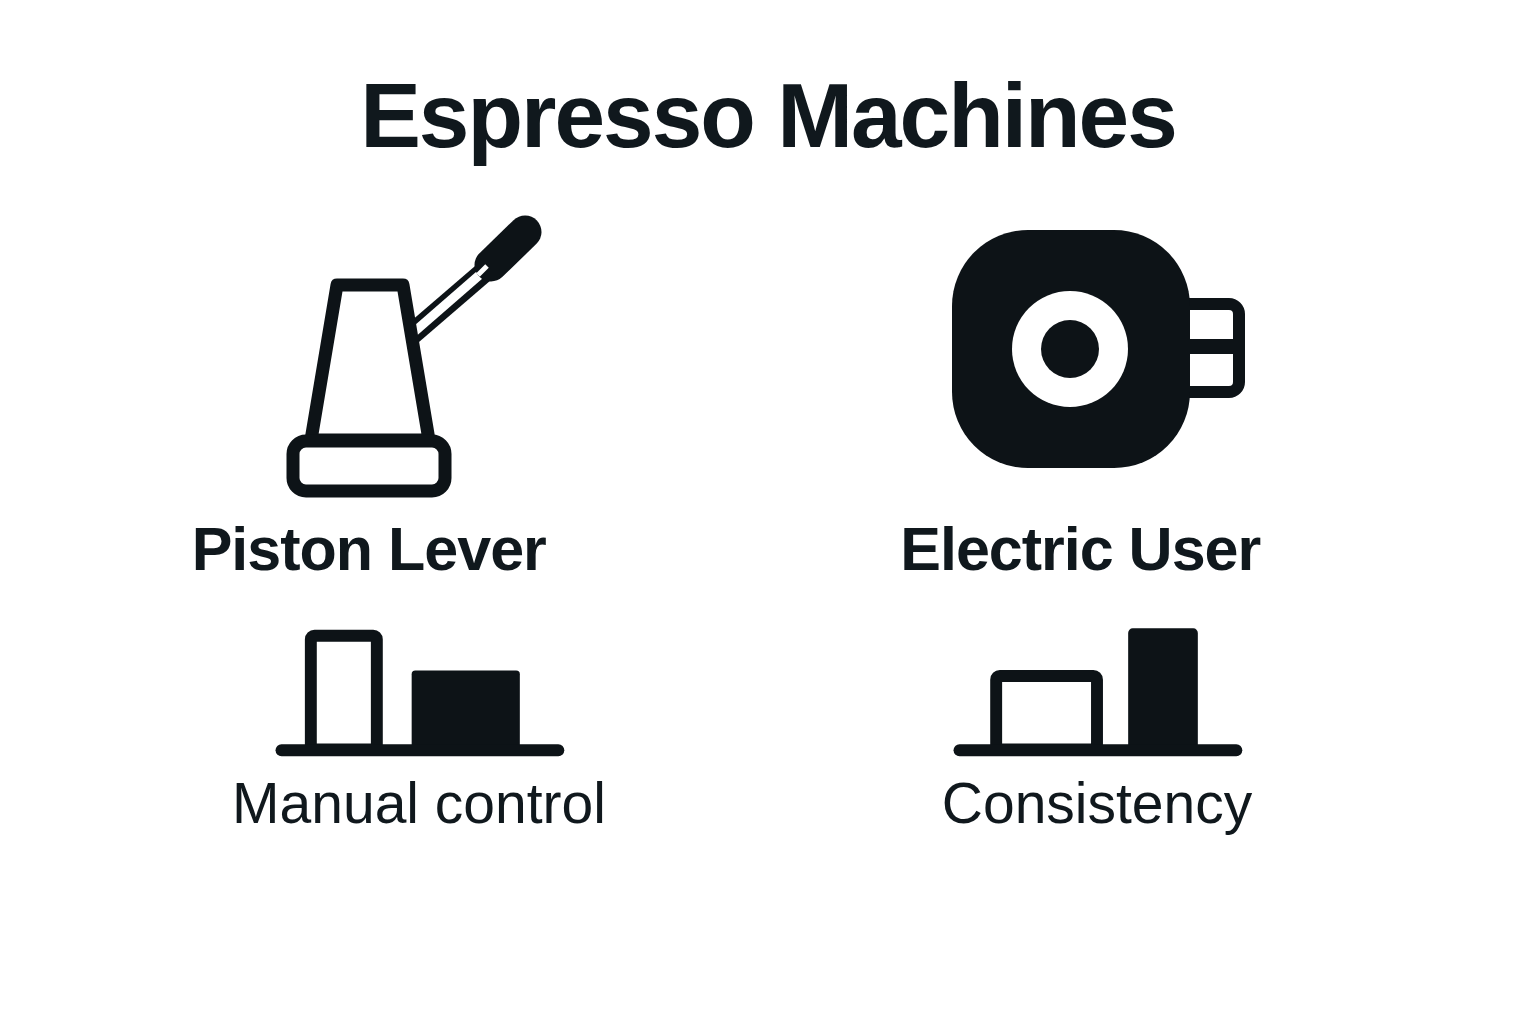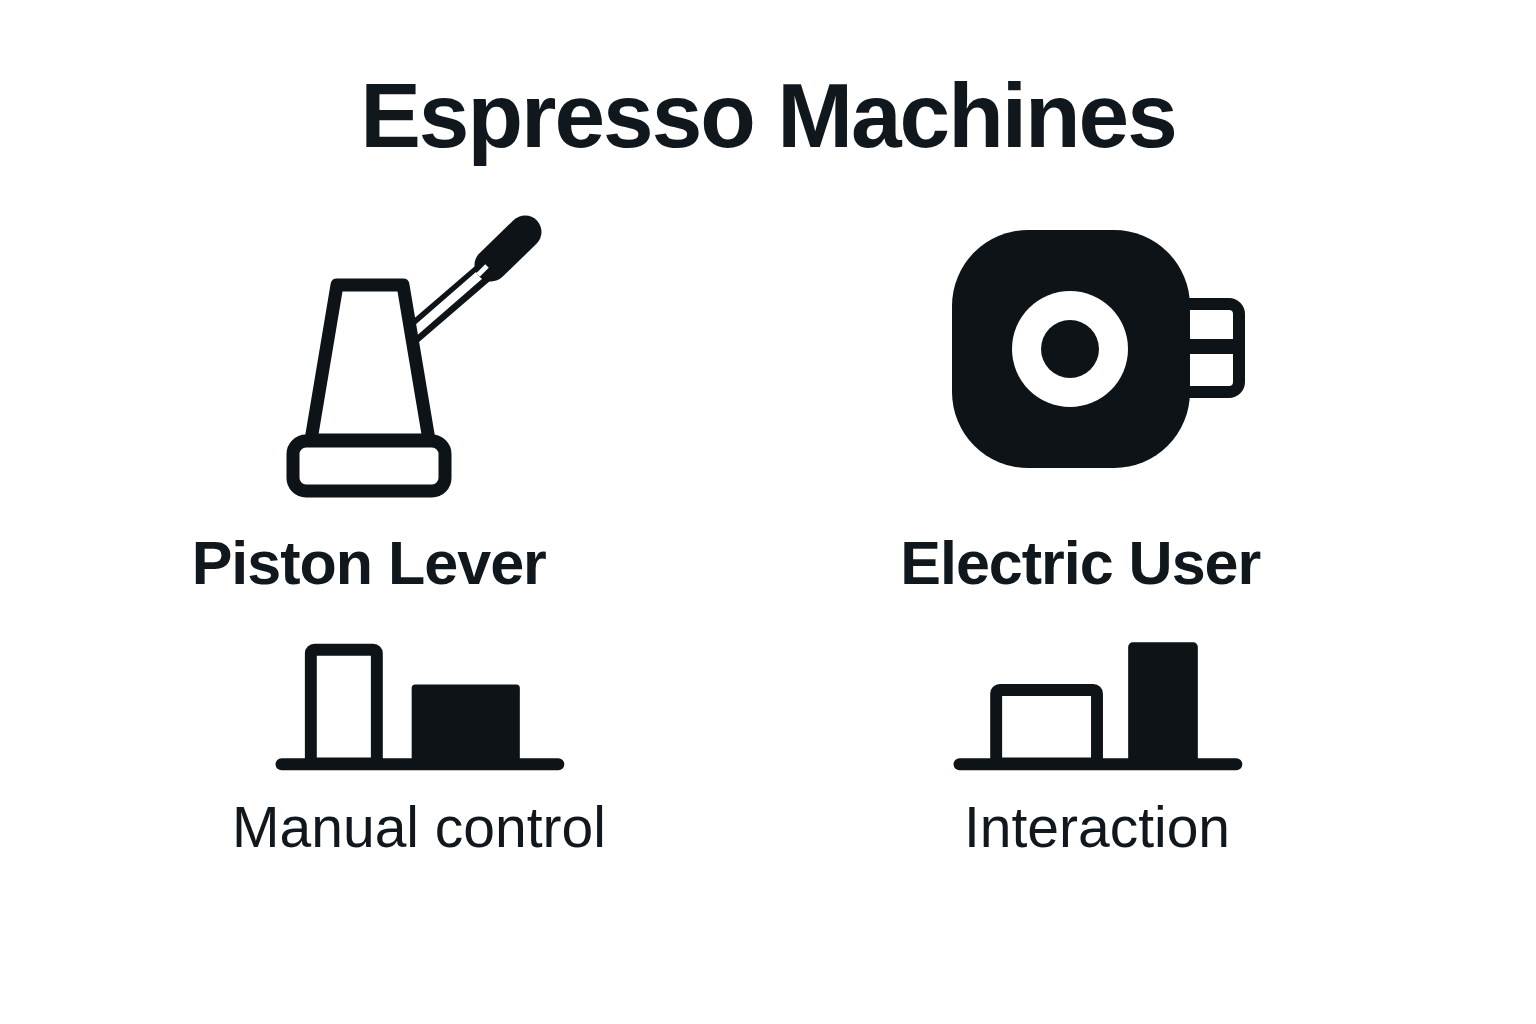"Piston Lever" .names-row { margin-top: 30px -> 16px }
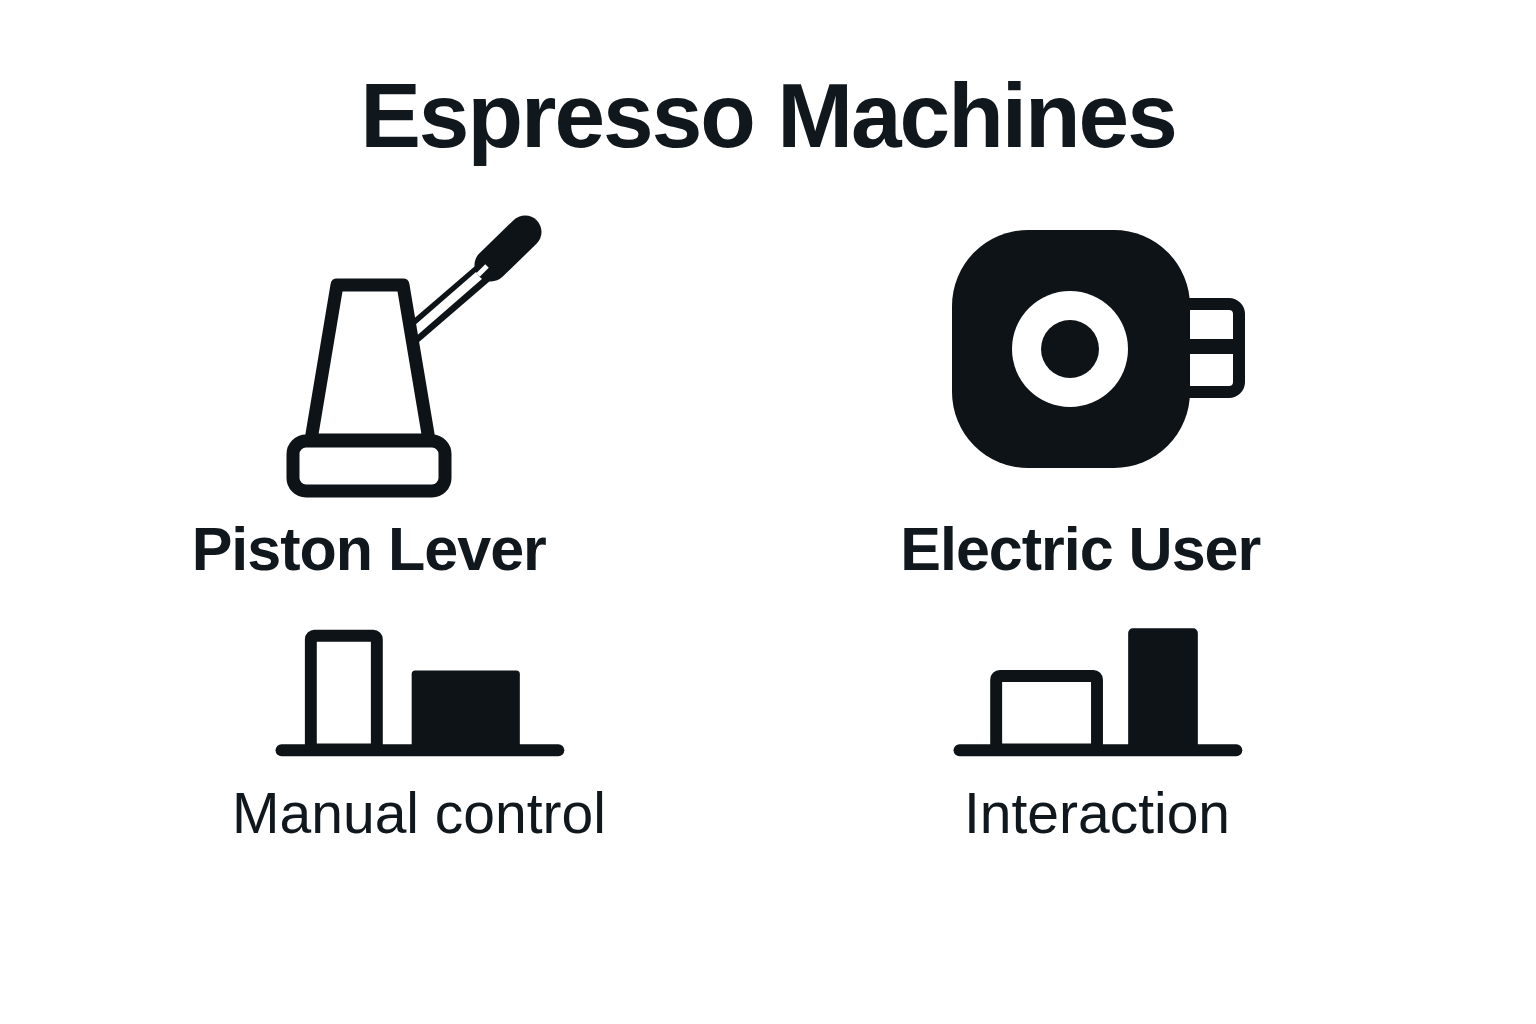"Manual control" .bottom-row { margin-top: 10px -> none }
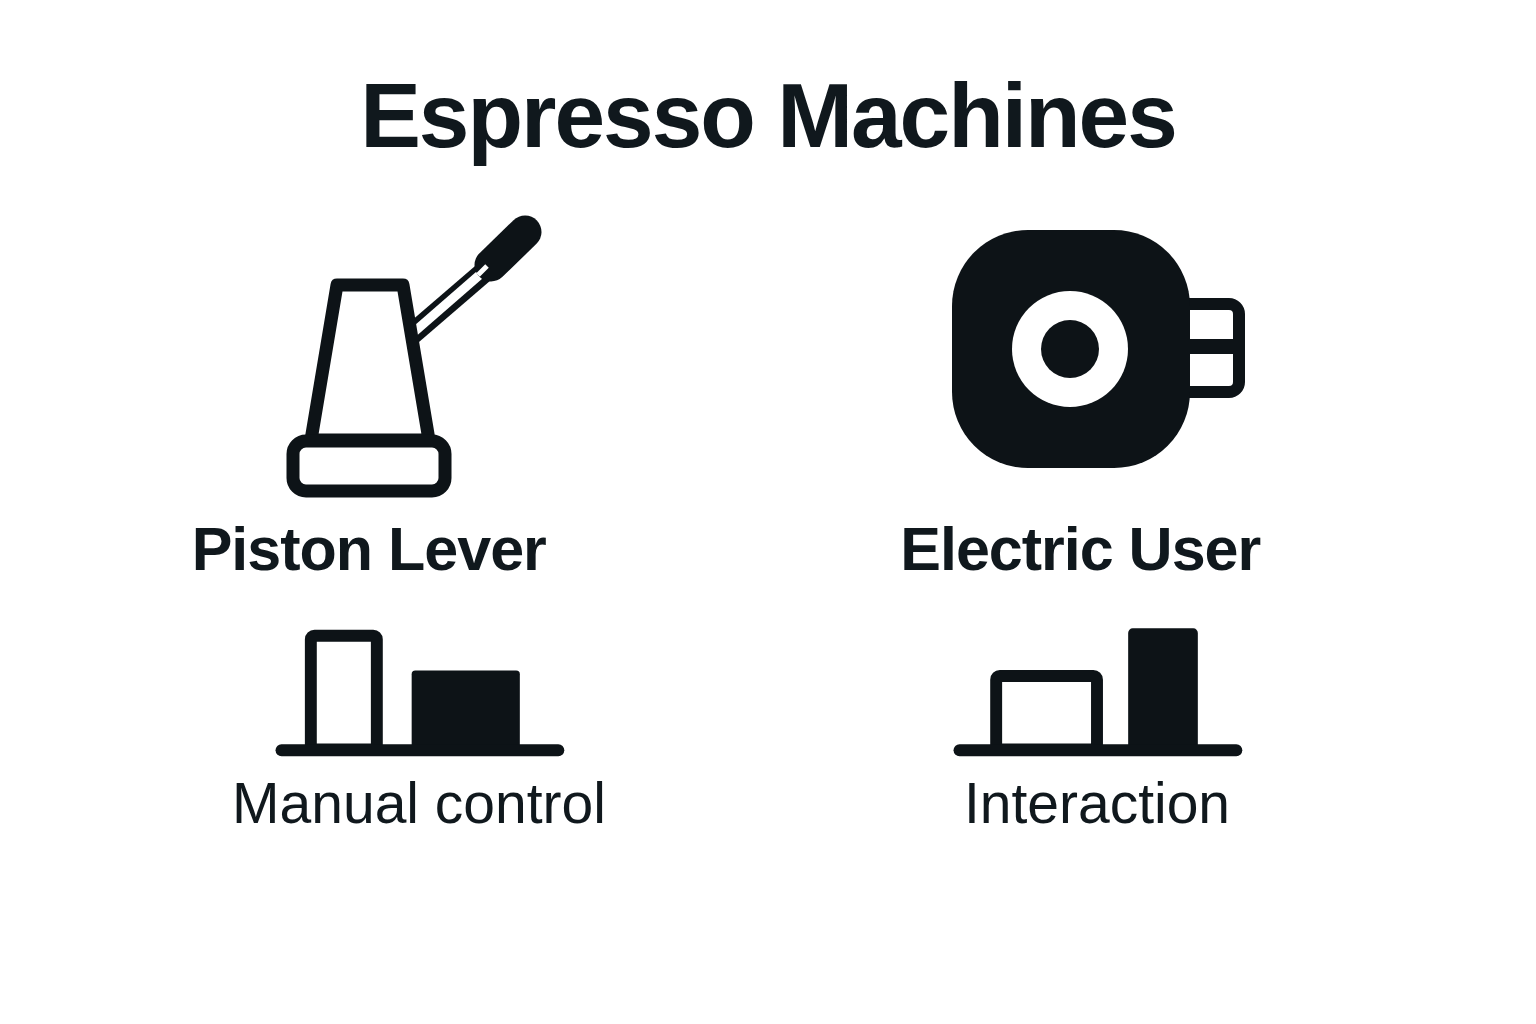"Interaction" div.cell { text: Interaction -> Consistency }
